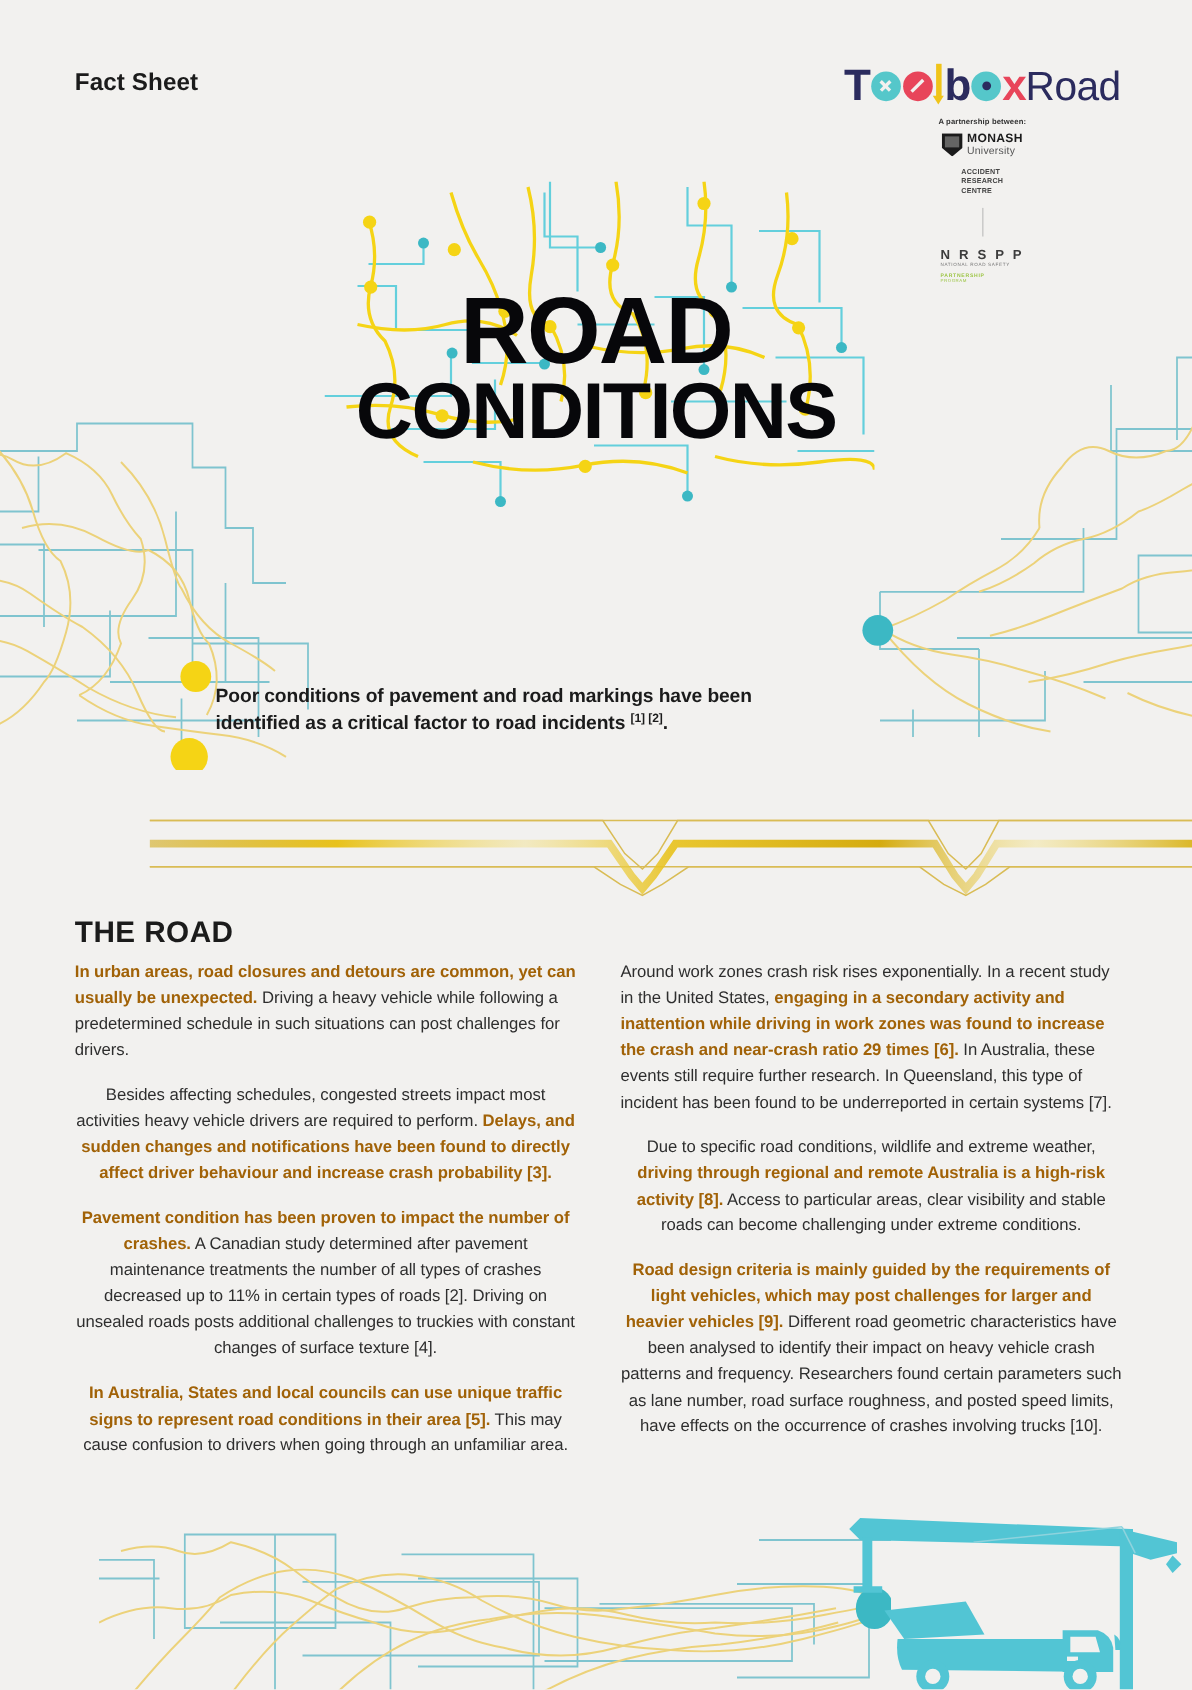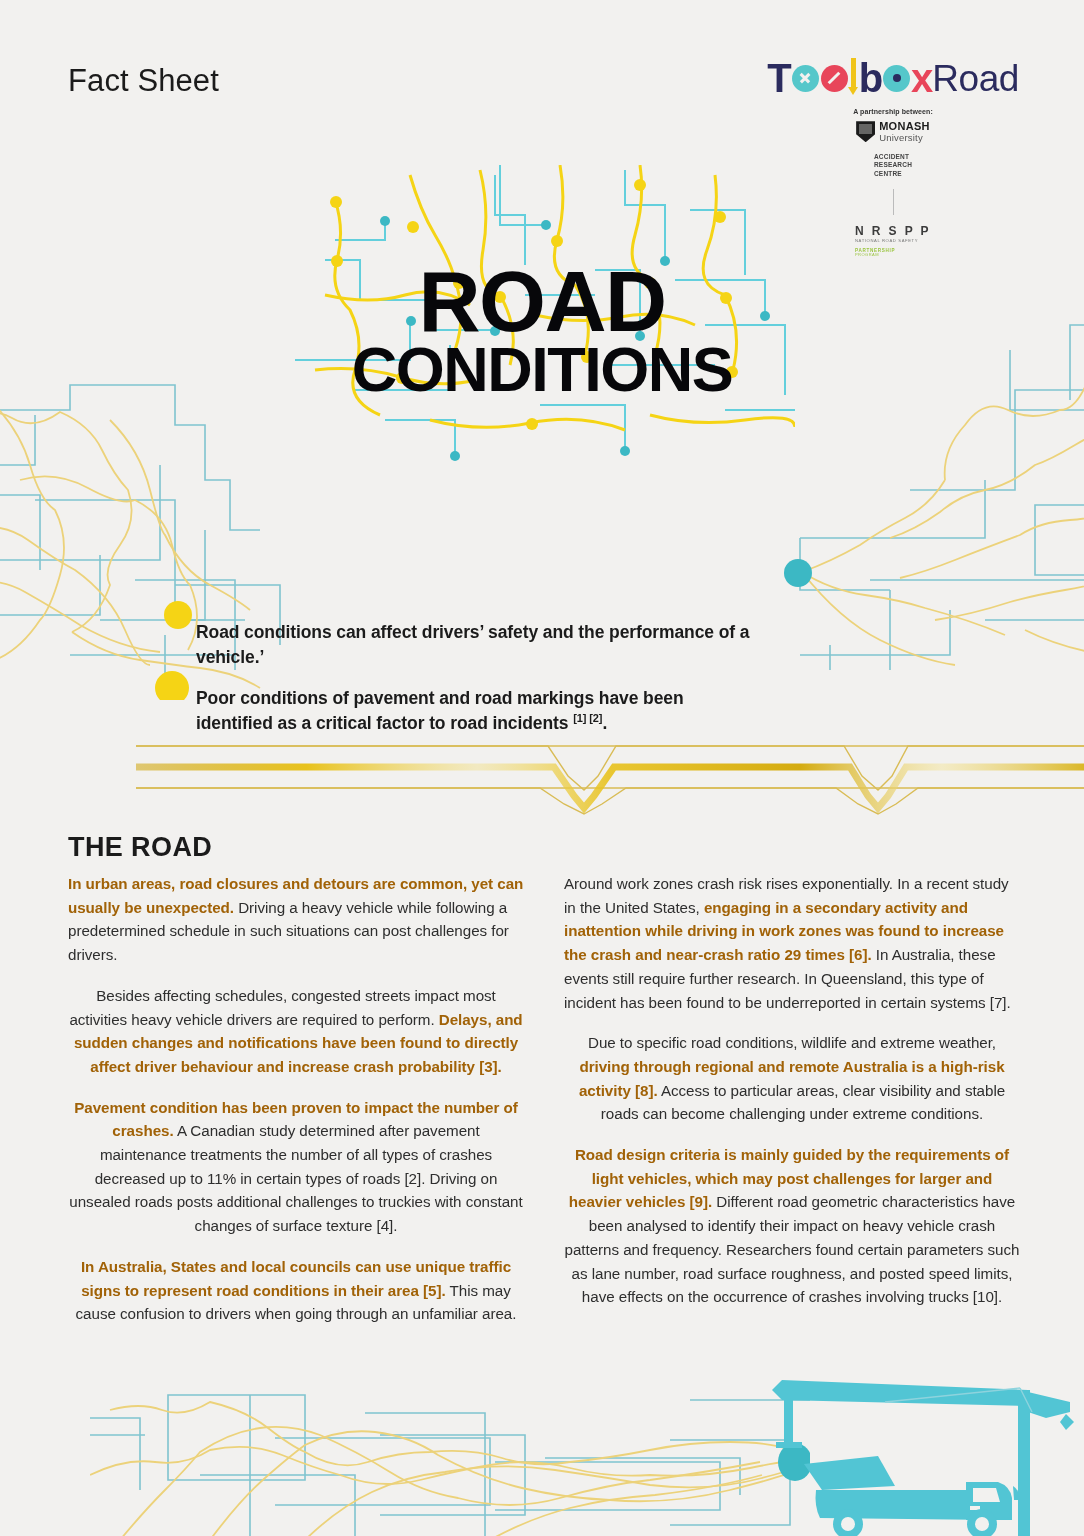"Fact Sheet" .fact-sheet { font-size: 31px -> 22px; font-weight: normal -> bold }
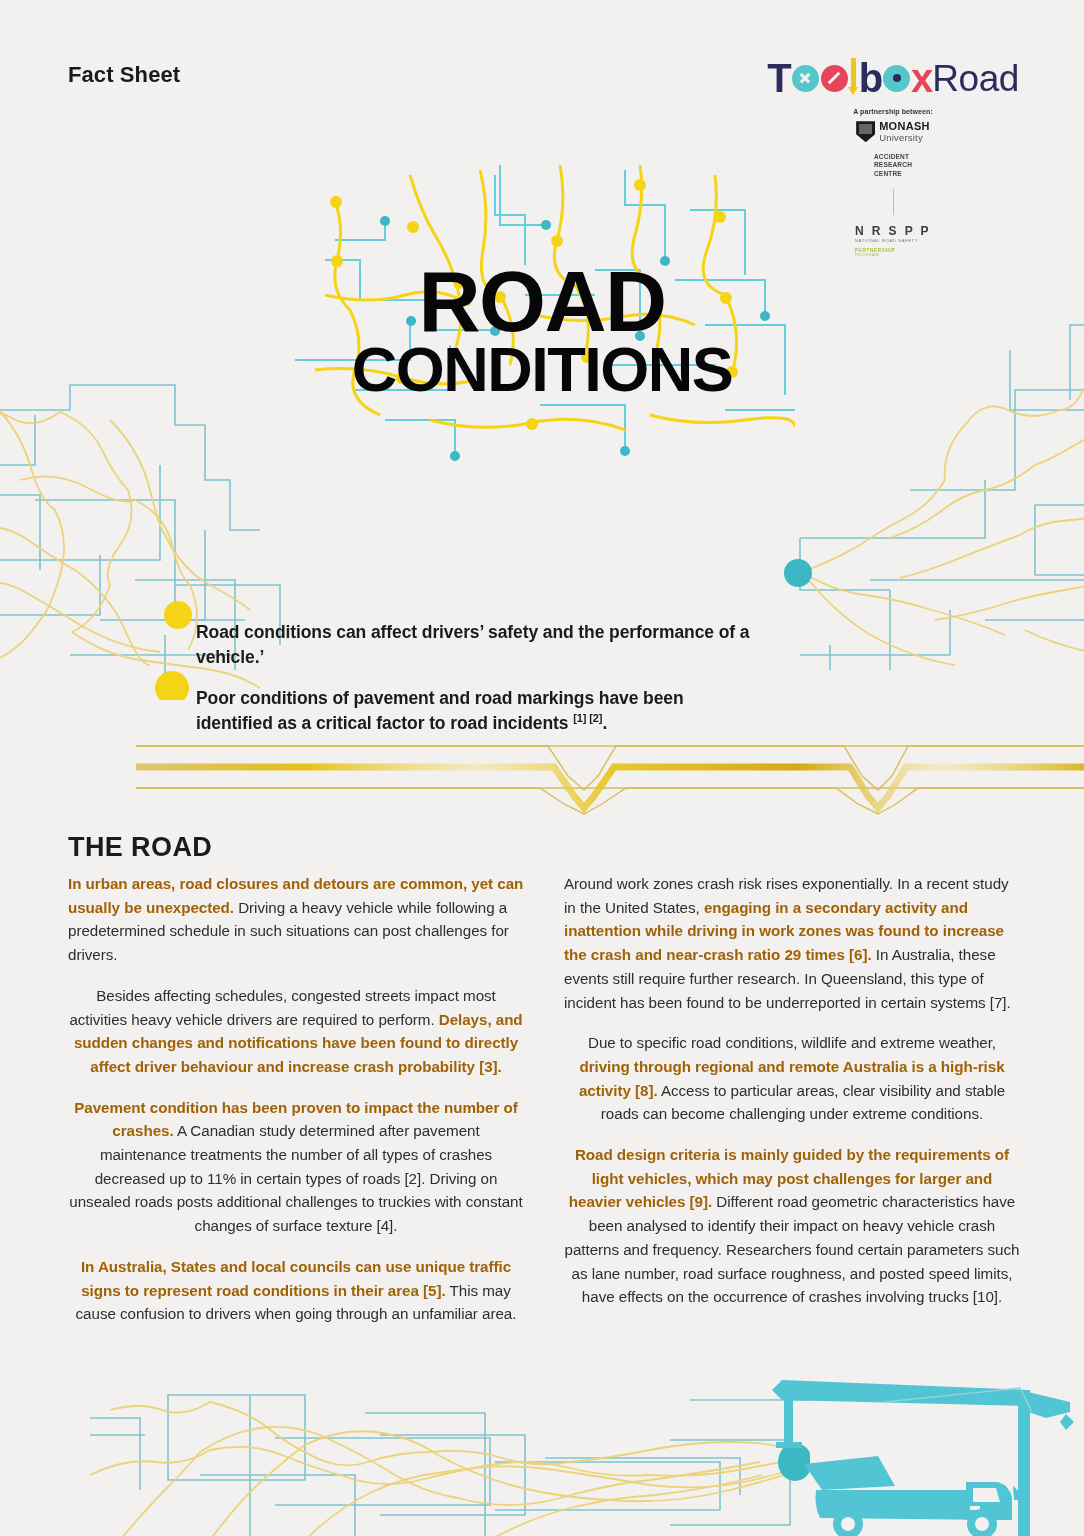"CONDITIONS" .hero-line.l2 { font-size: 63px -> 72px }
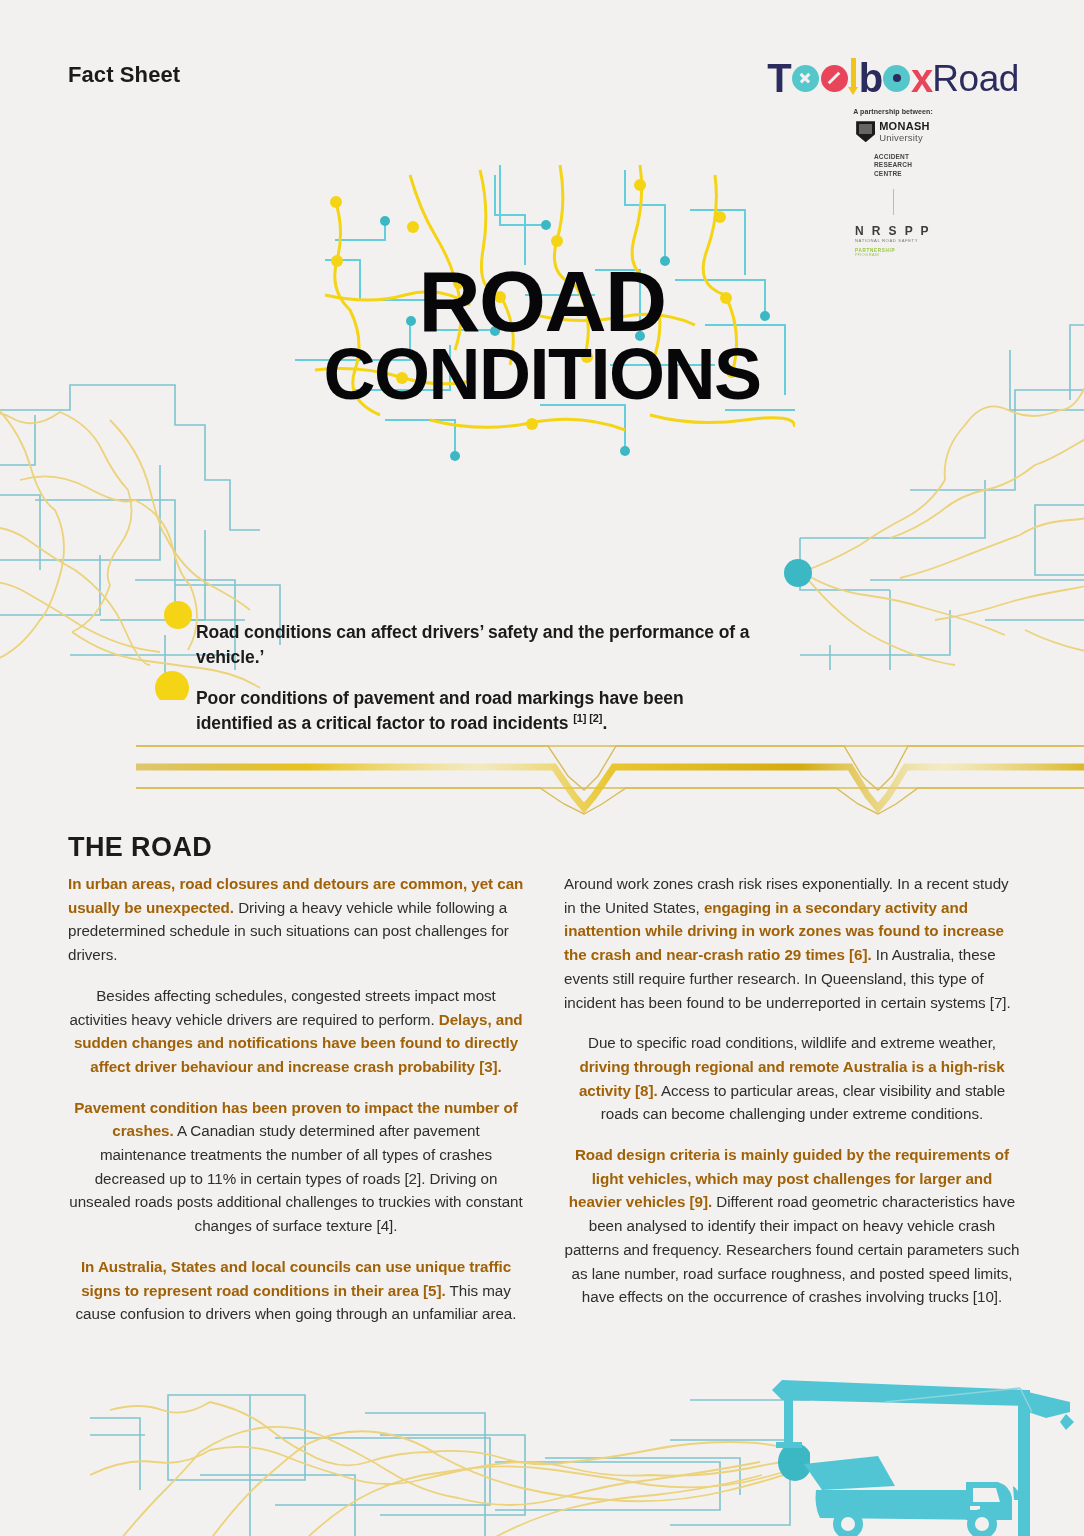"Road conditions can affect drivers’" p { html: <p>Road conditions can affect drivers’ safety and the performance of a vehicle.’</p> -> none }
